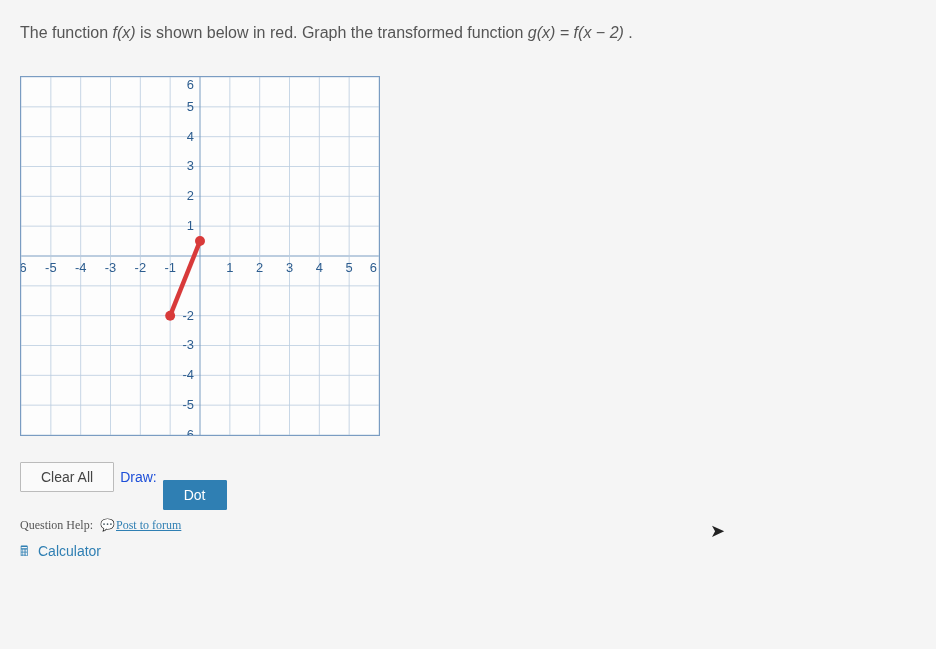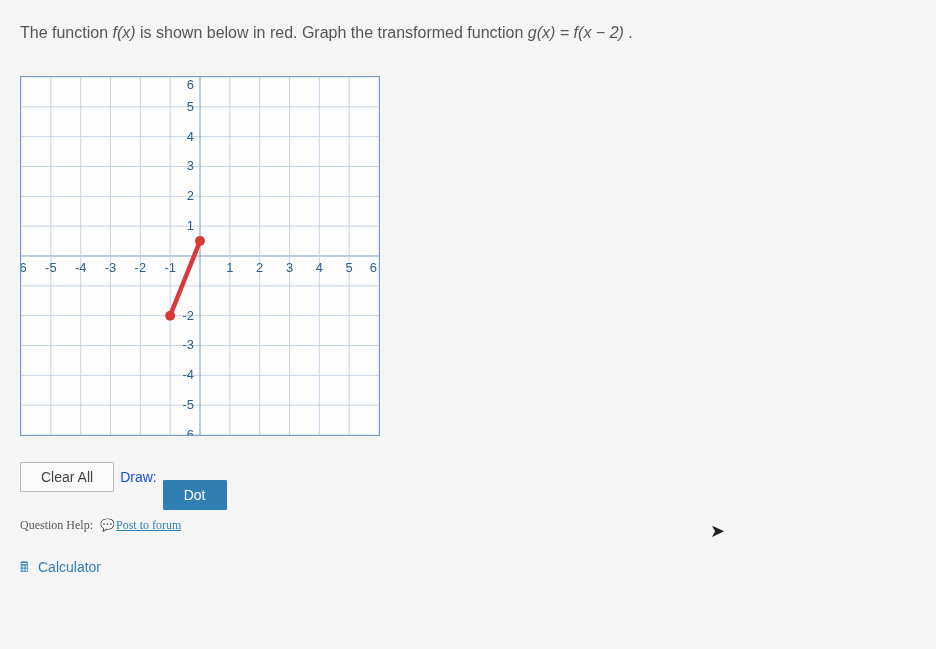"🖩 Calculator" .calc-row { margin-top: 24px -> 8px }
